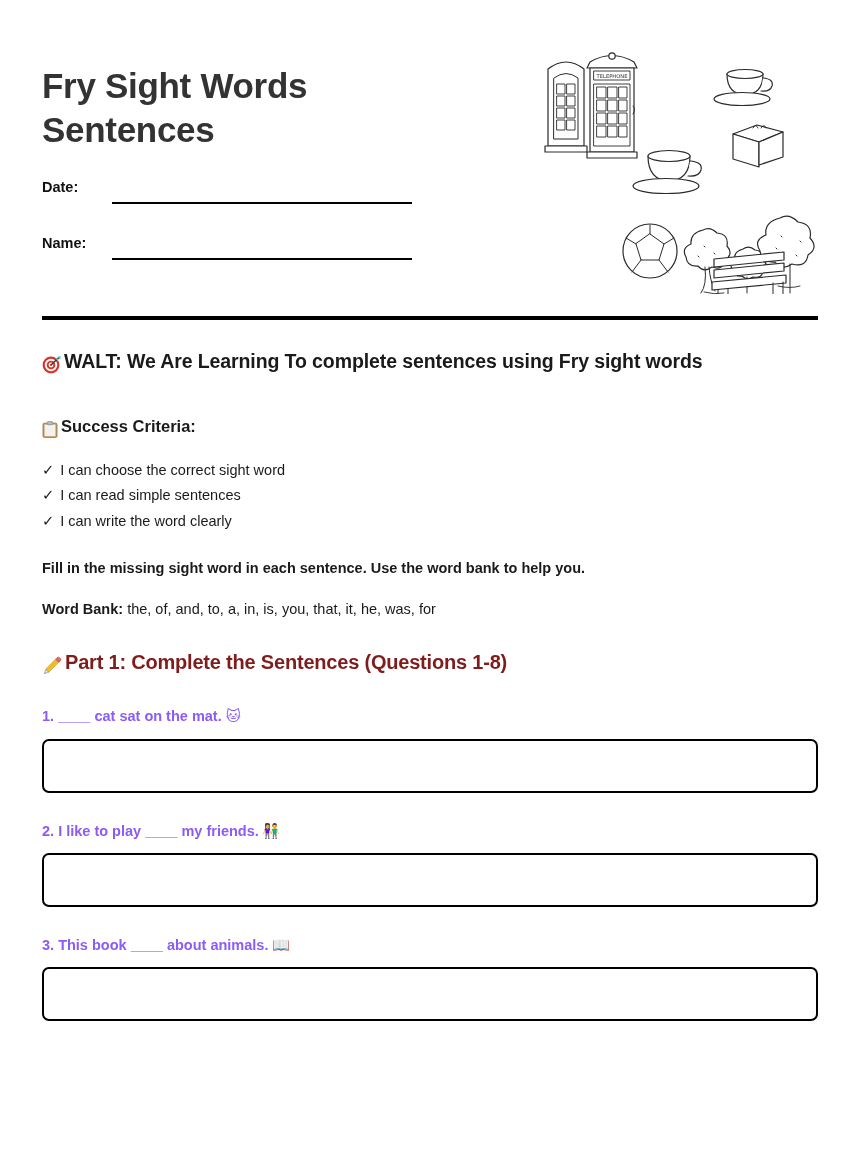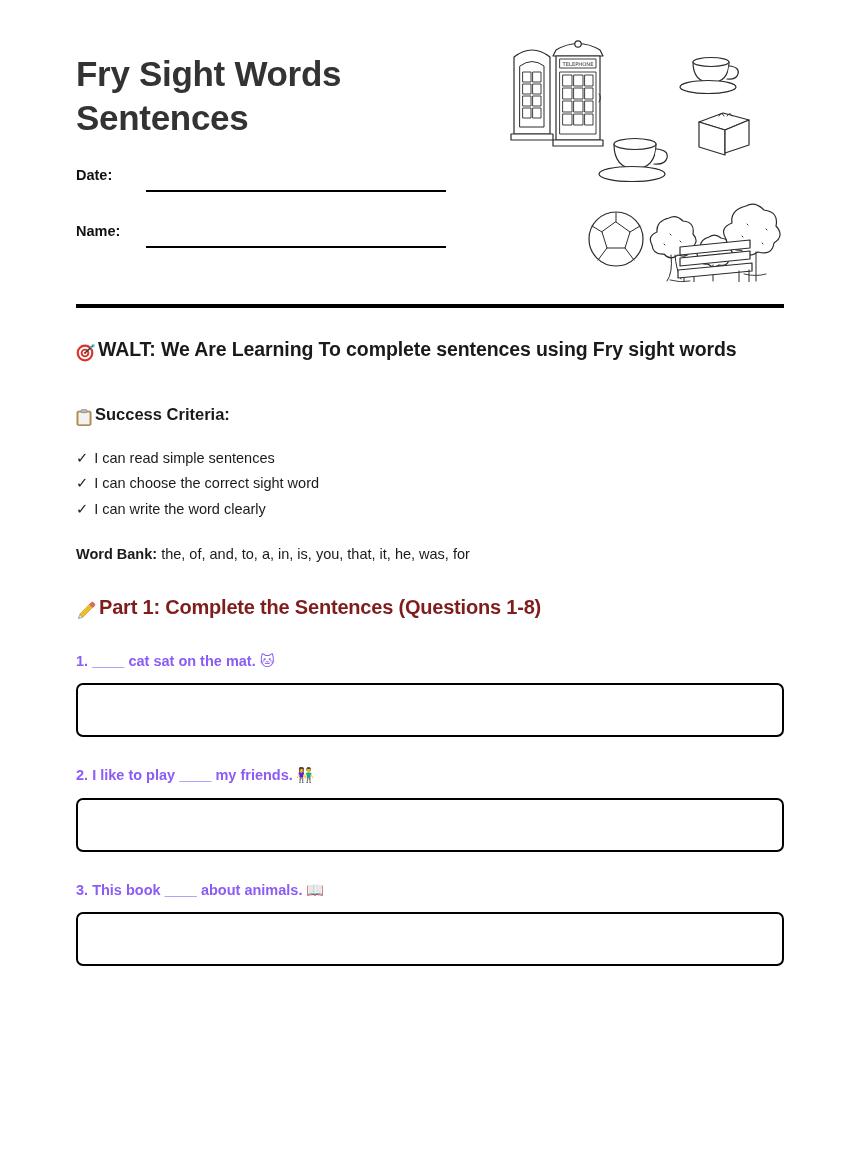"Fry Sight Words Sentences" .page { padding: 0 76px -> 0 42px; top: 4px -> 16px }
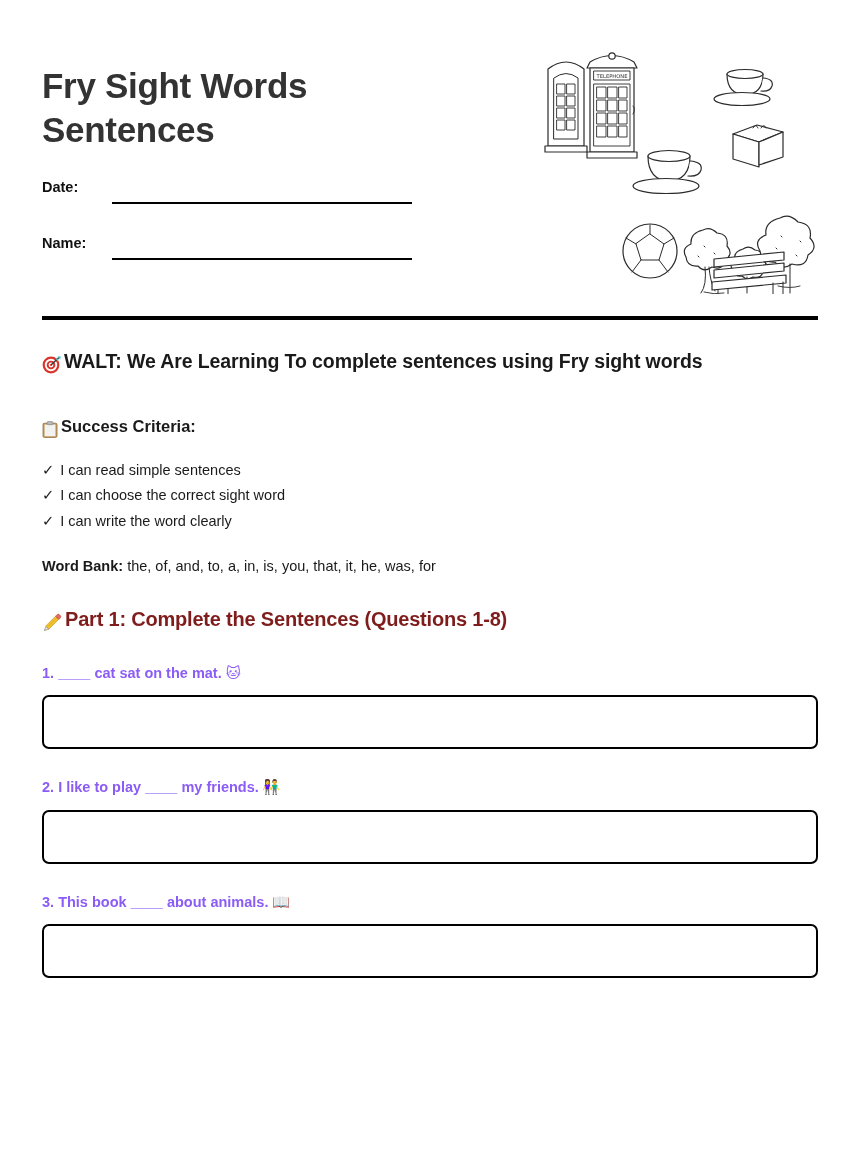"✓ I can read simple" li { order: before "✓ I can choose the" -> after "✓ I can choose the" }
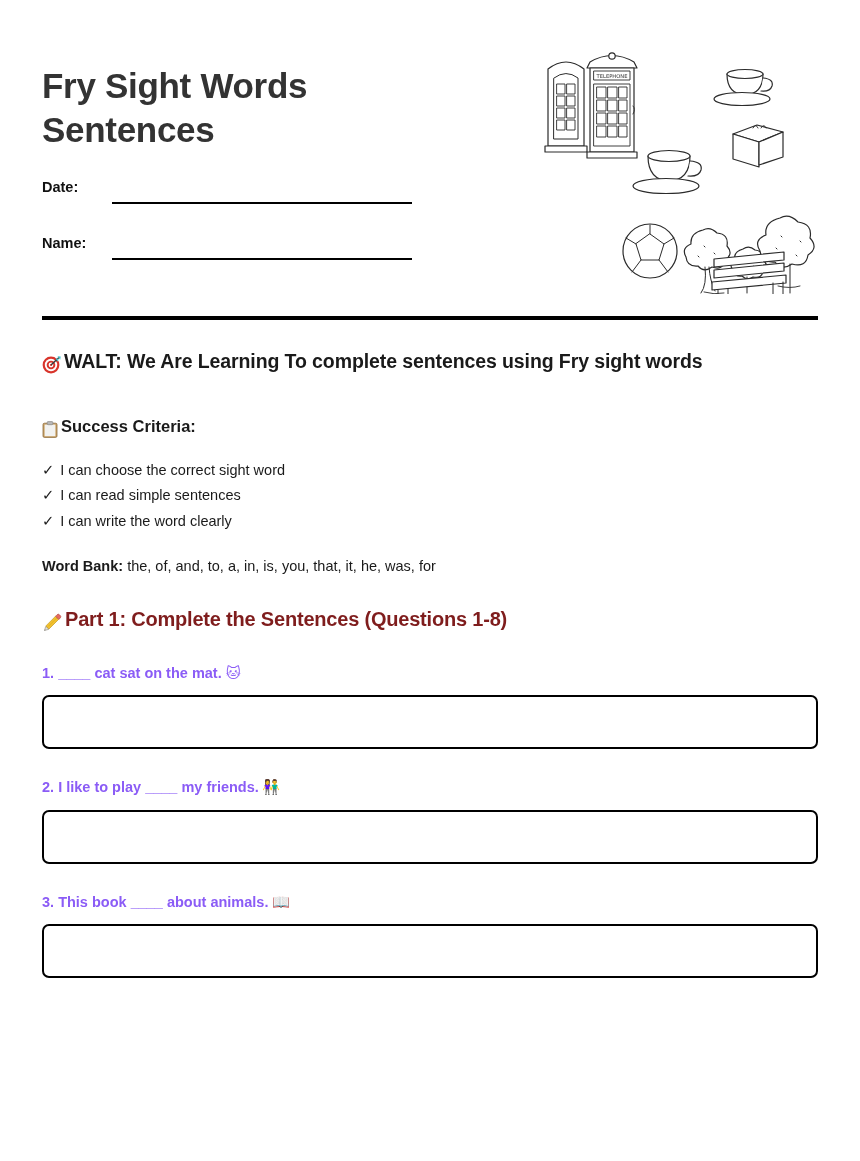"Fill in the missing sight" p.instr-text { html: none -> <p>Fill in the missing sight word in each sentence. Use the word bank to help you.</p> }
